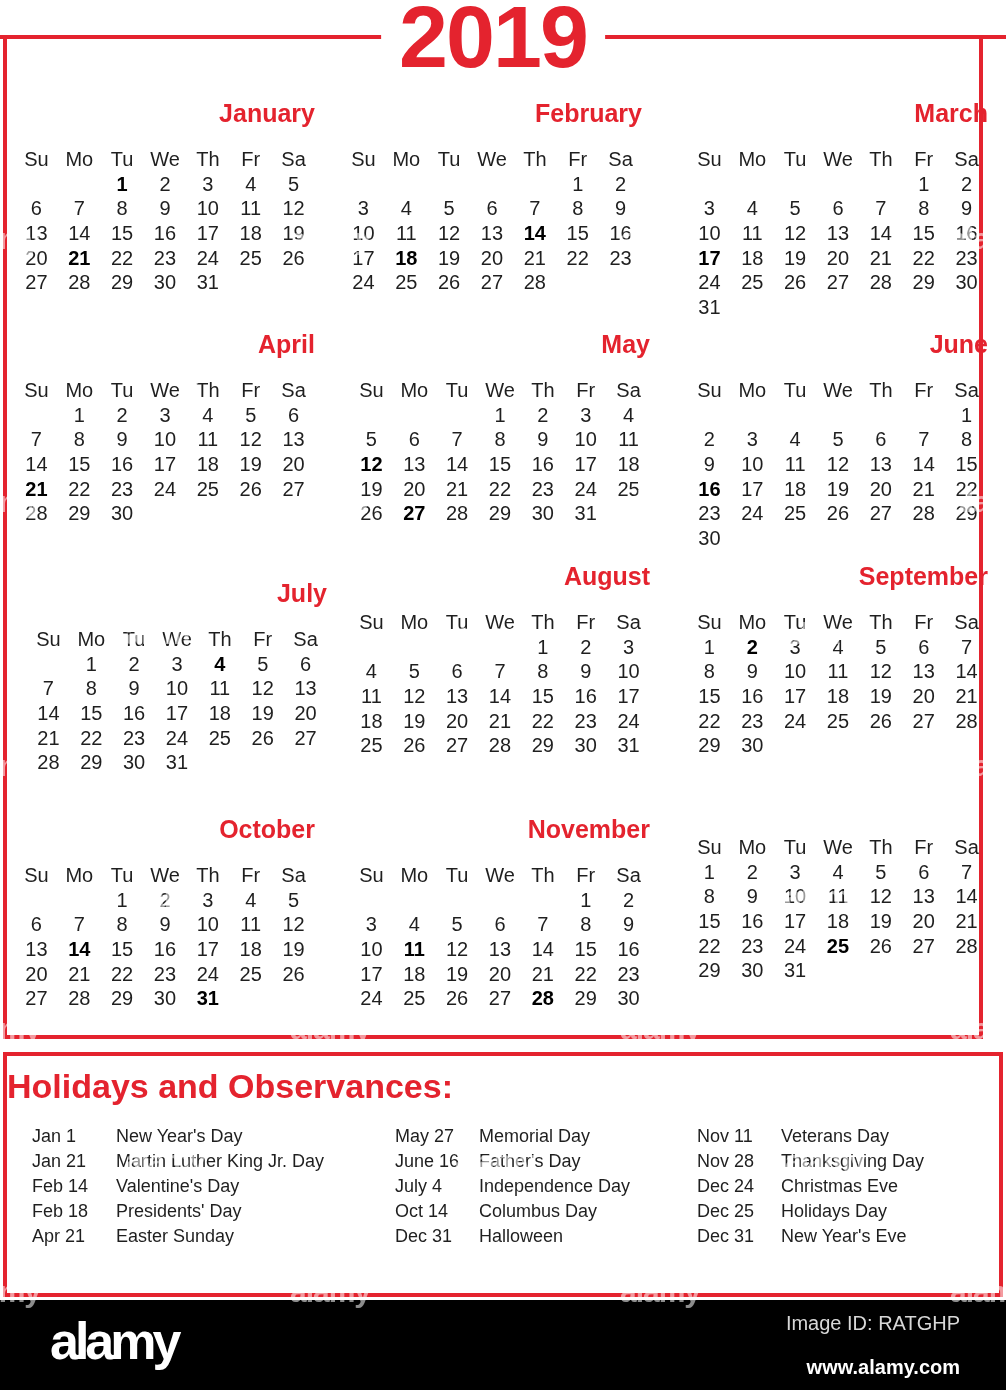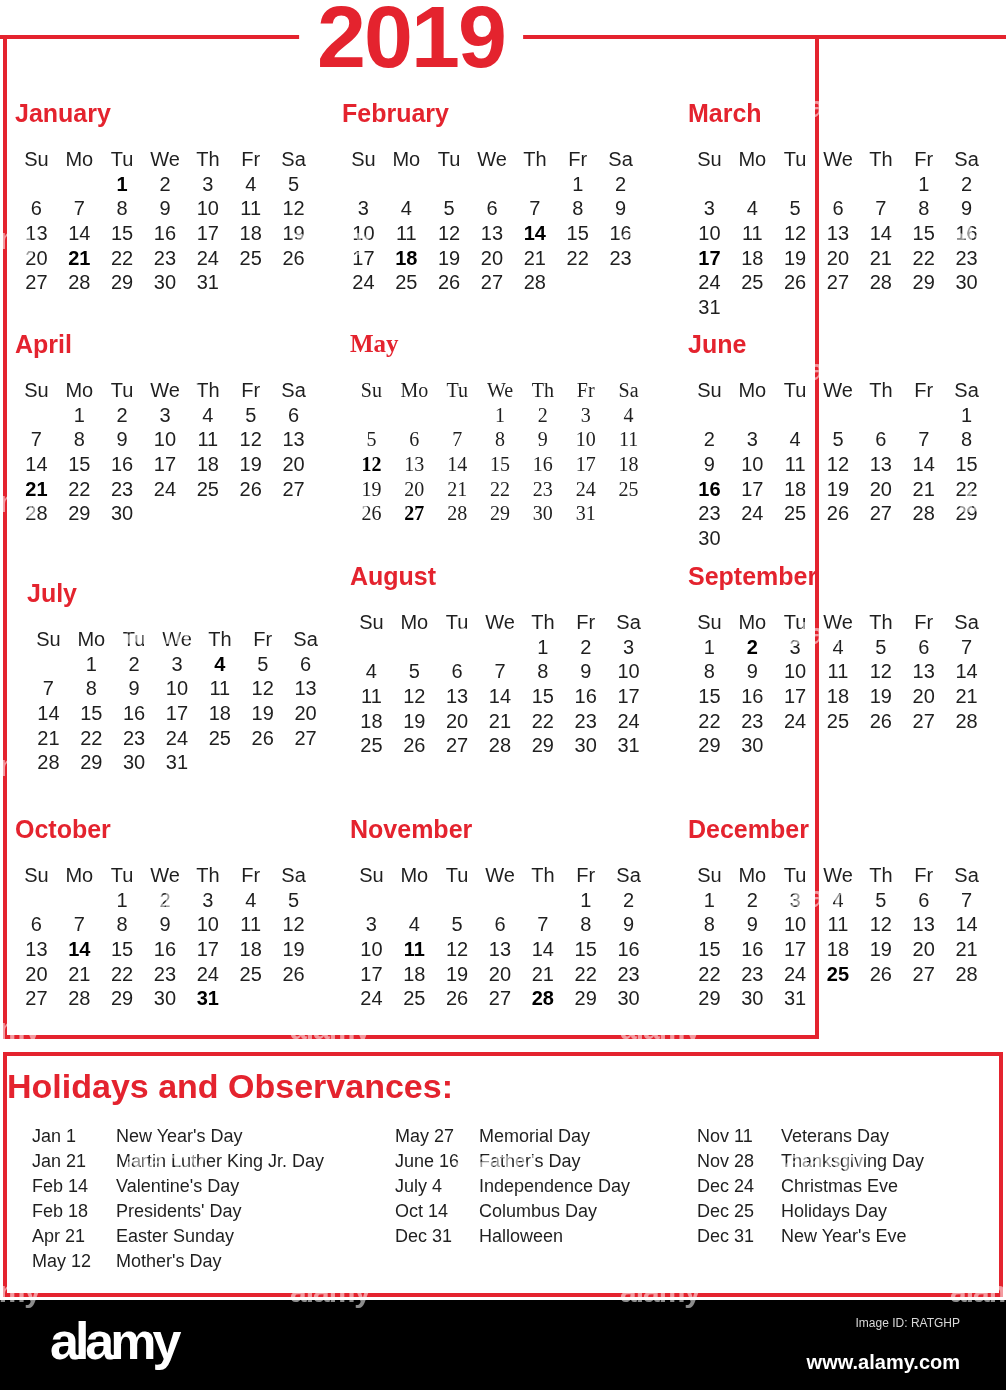"2019" .cal-box { width: 816px -> 980px }
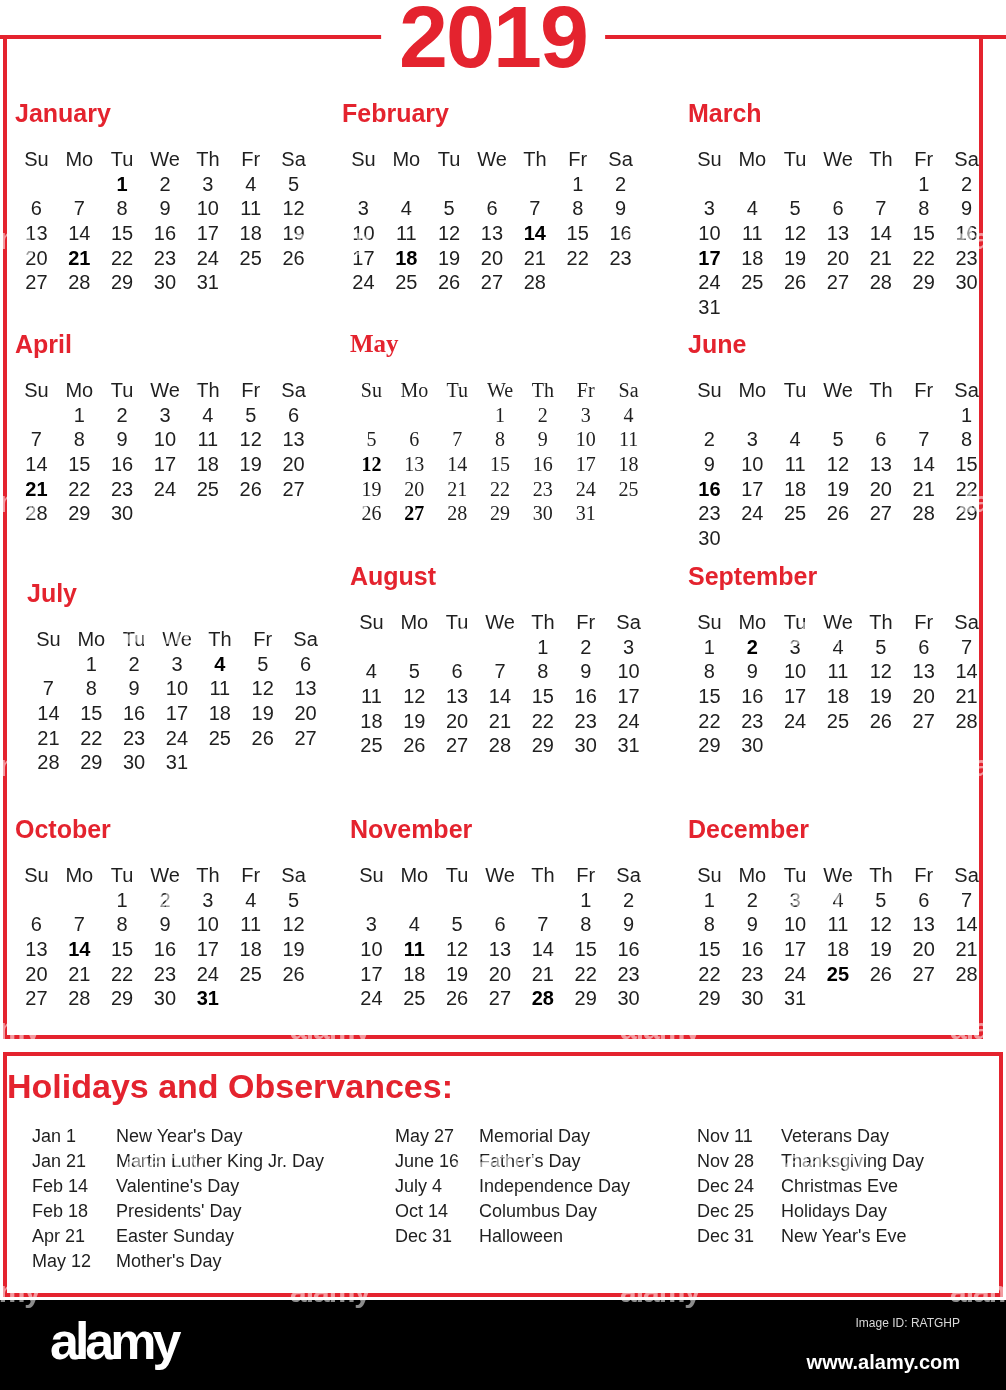"January" .month-title { text-align: left -> right }
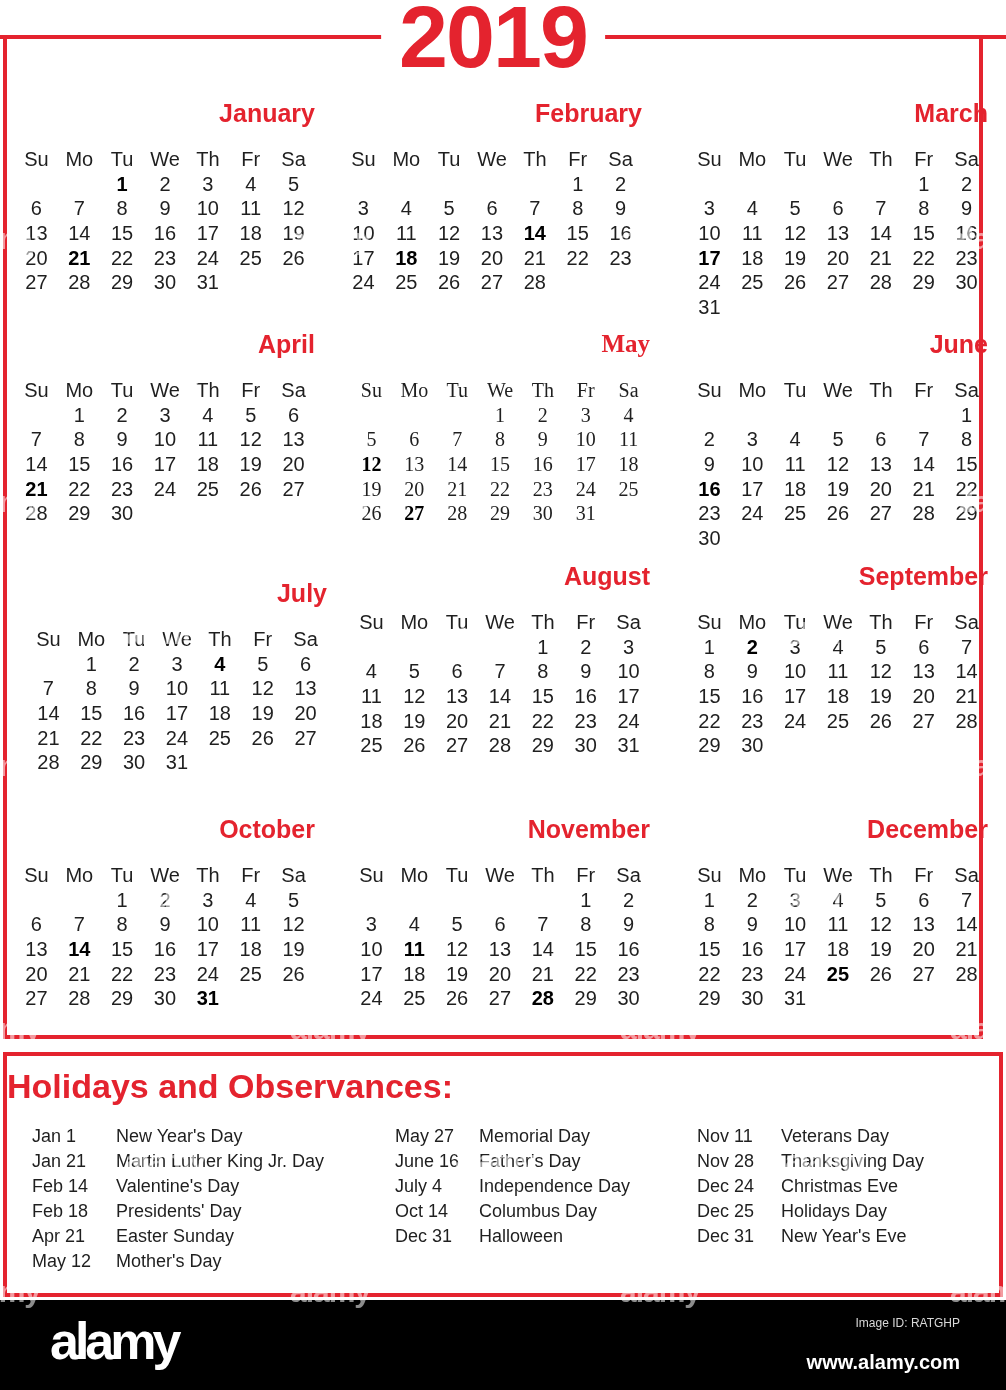"May" div.month { font-family: Liberation Serif, serif -> none }
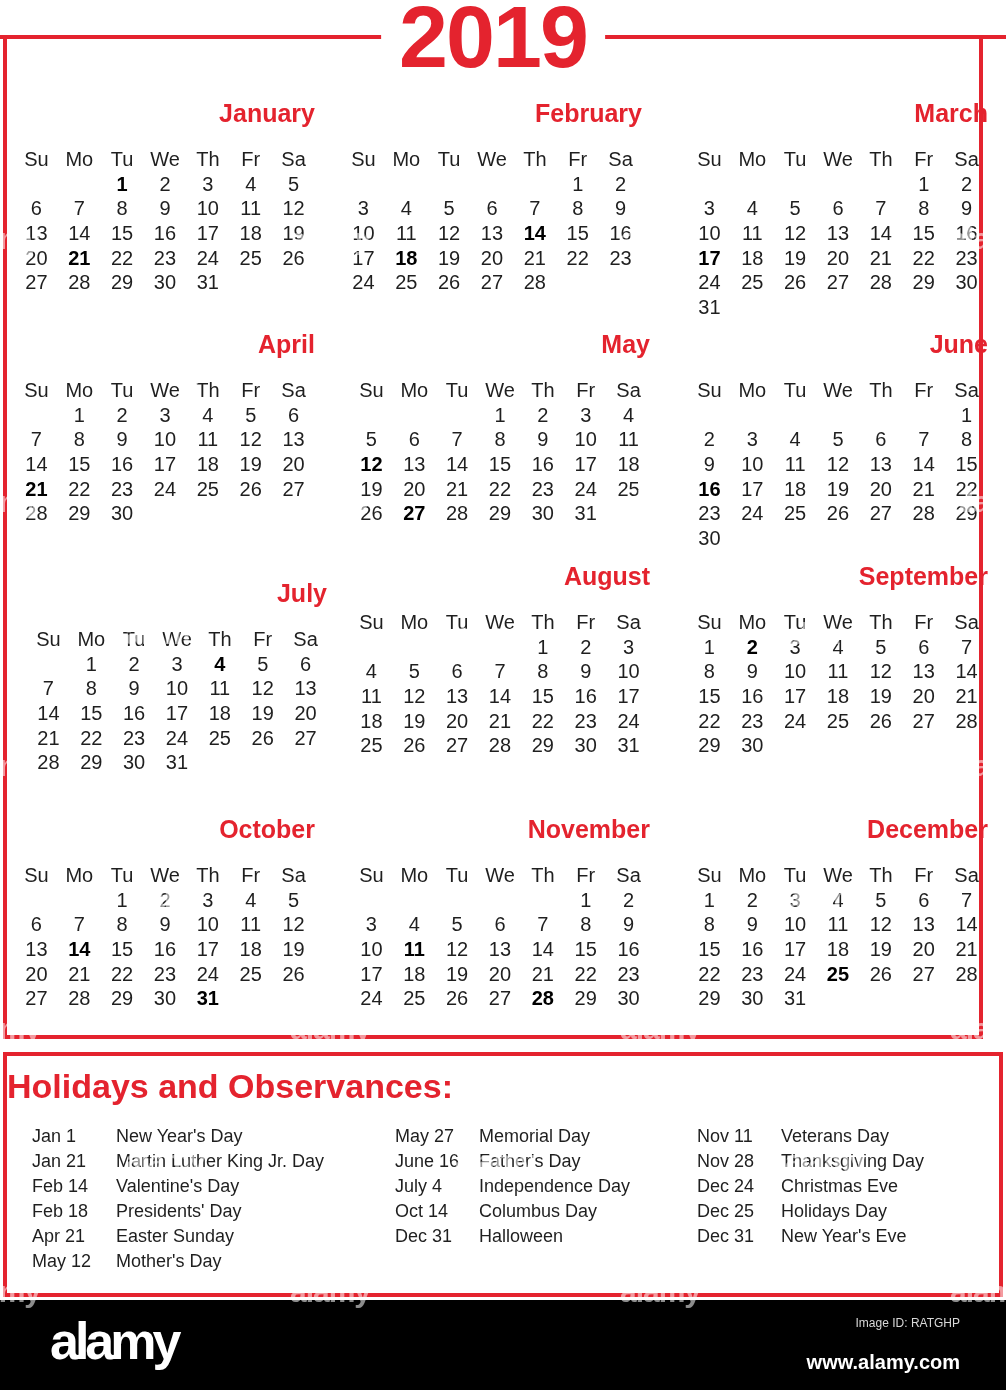"December" div.month-title { html: <div>December</div> -> none }
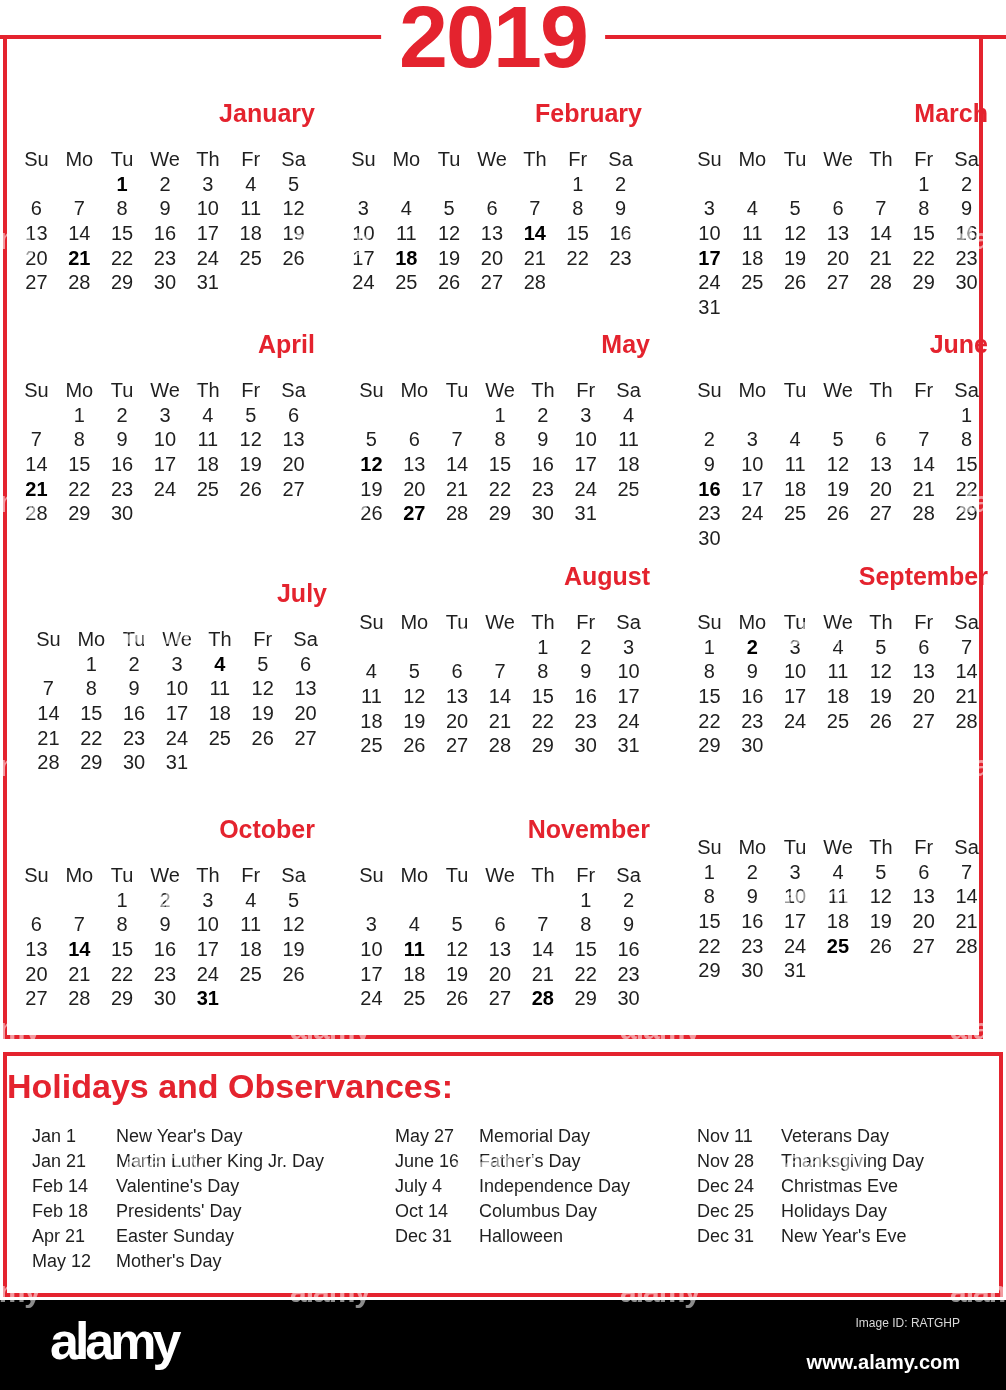"May 12 Mother's Day" div.holiday-row { html: <div><span>May 12</span><span>Mother's Day</span></div> -> none }
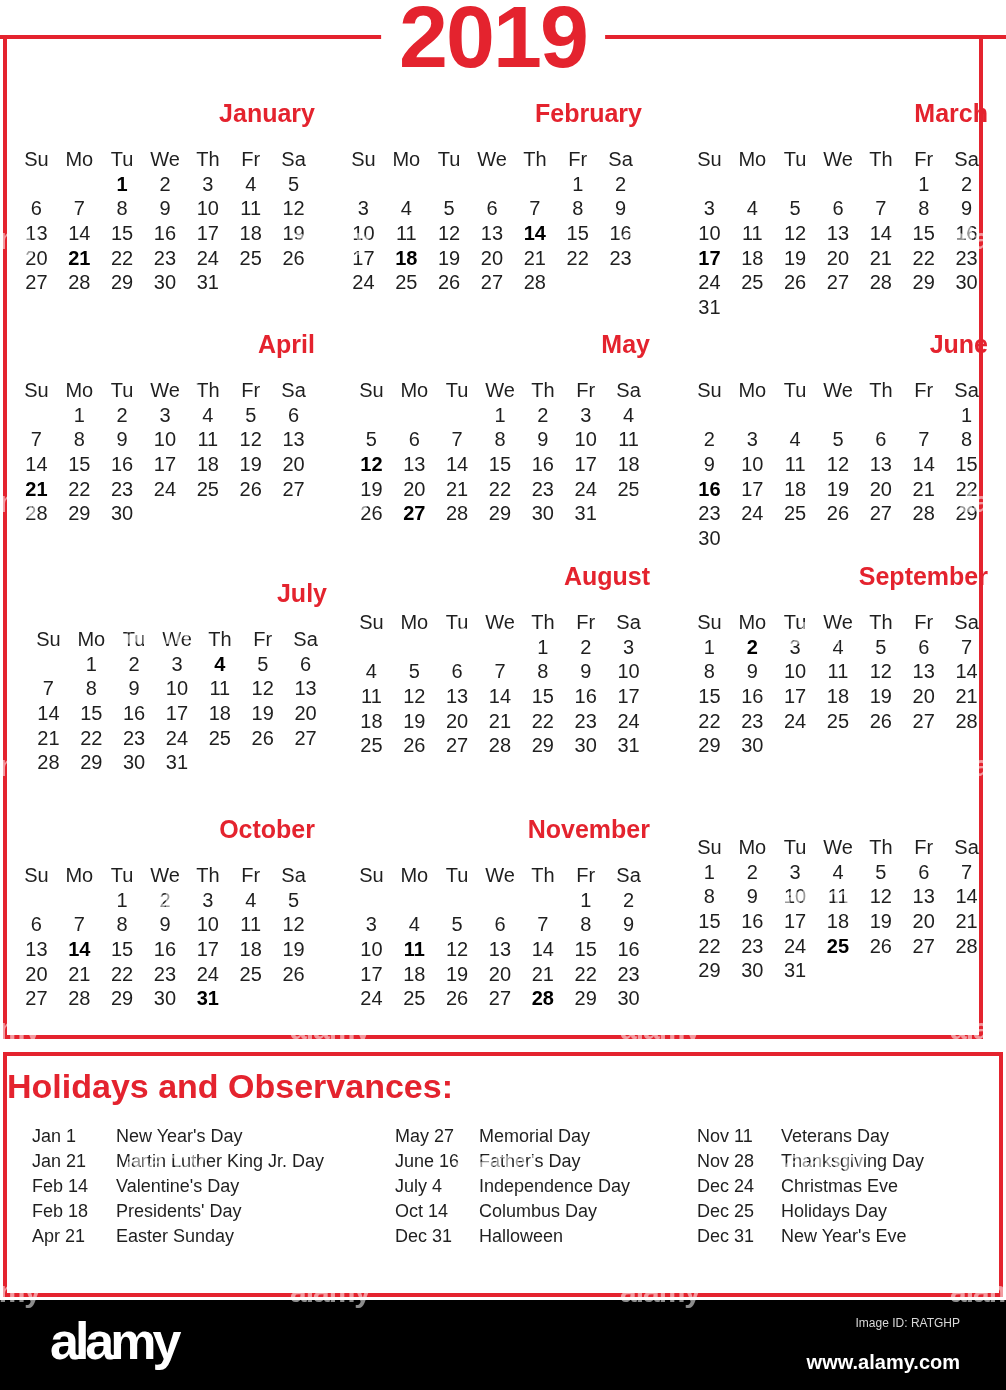"Image ID: RATGHP" .image-id { font-size: 12px -> 20px }
